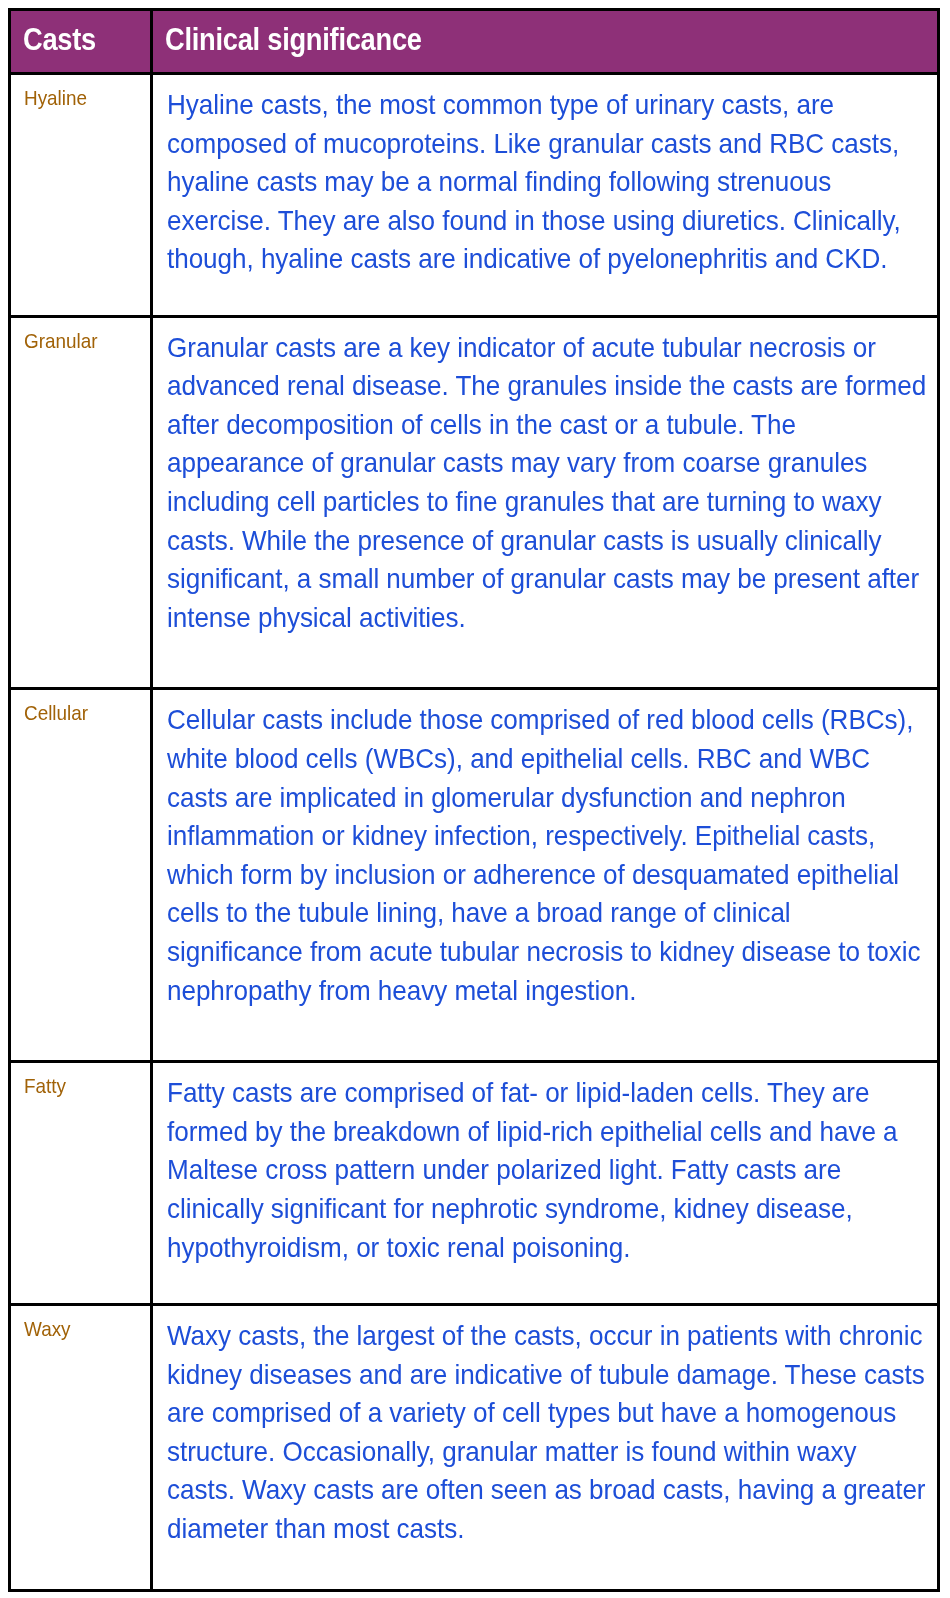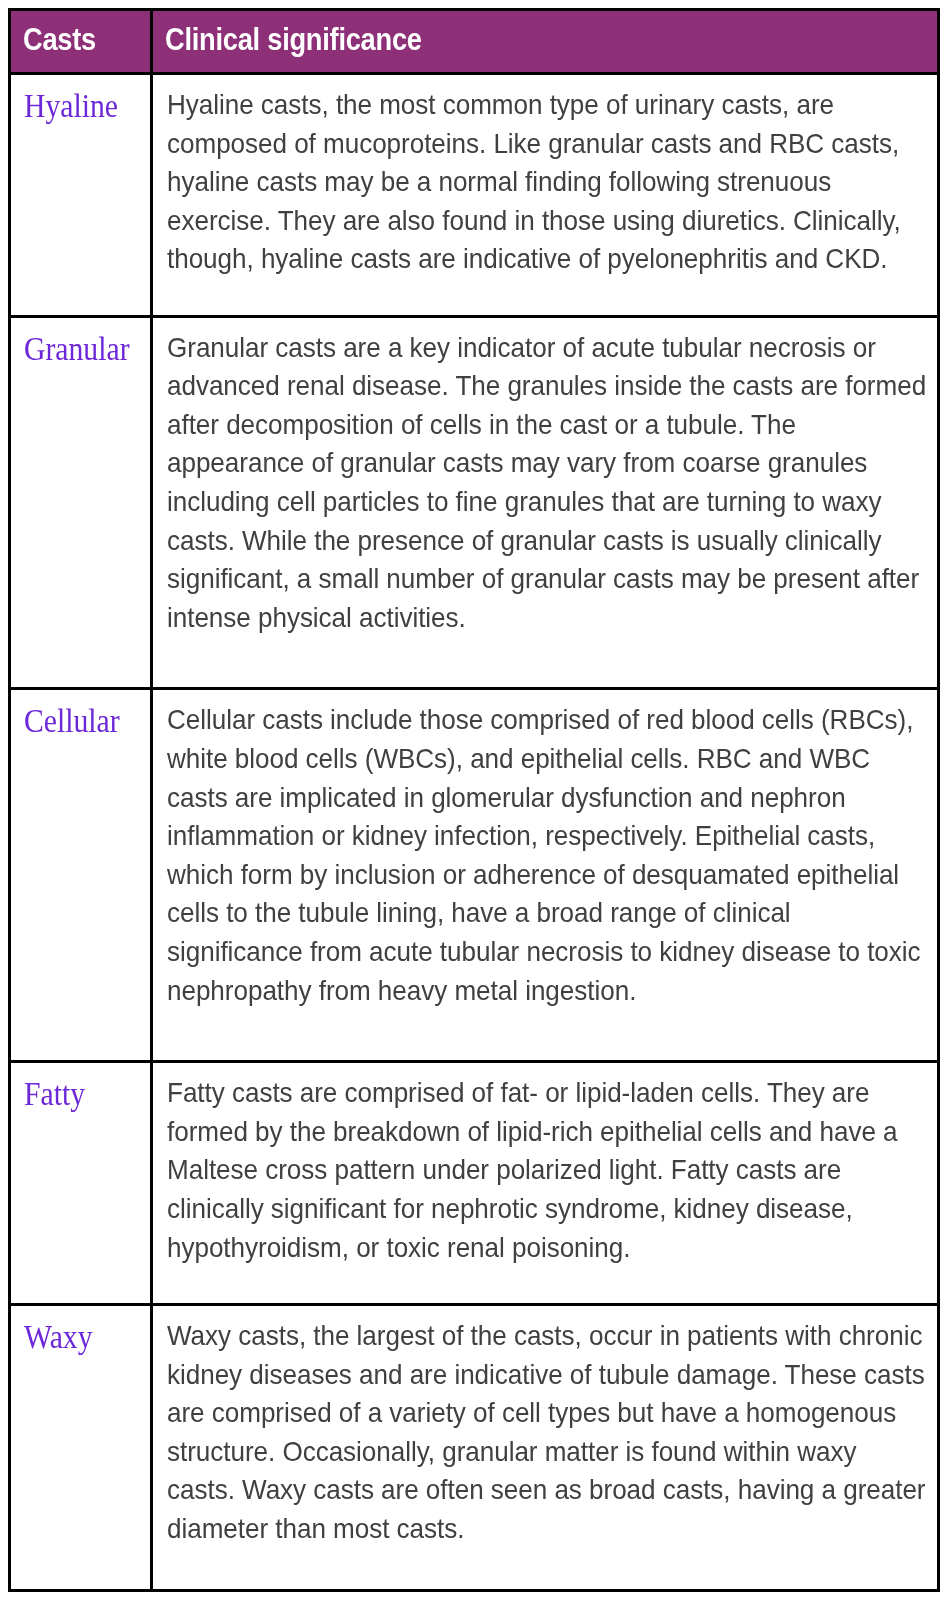"Hyaline" td.cast-name { color: #6d28d9 -> #a16207; font-family: Liberation Serif, serif -> none; font-size: 33px -> 21px }
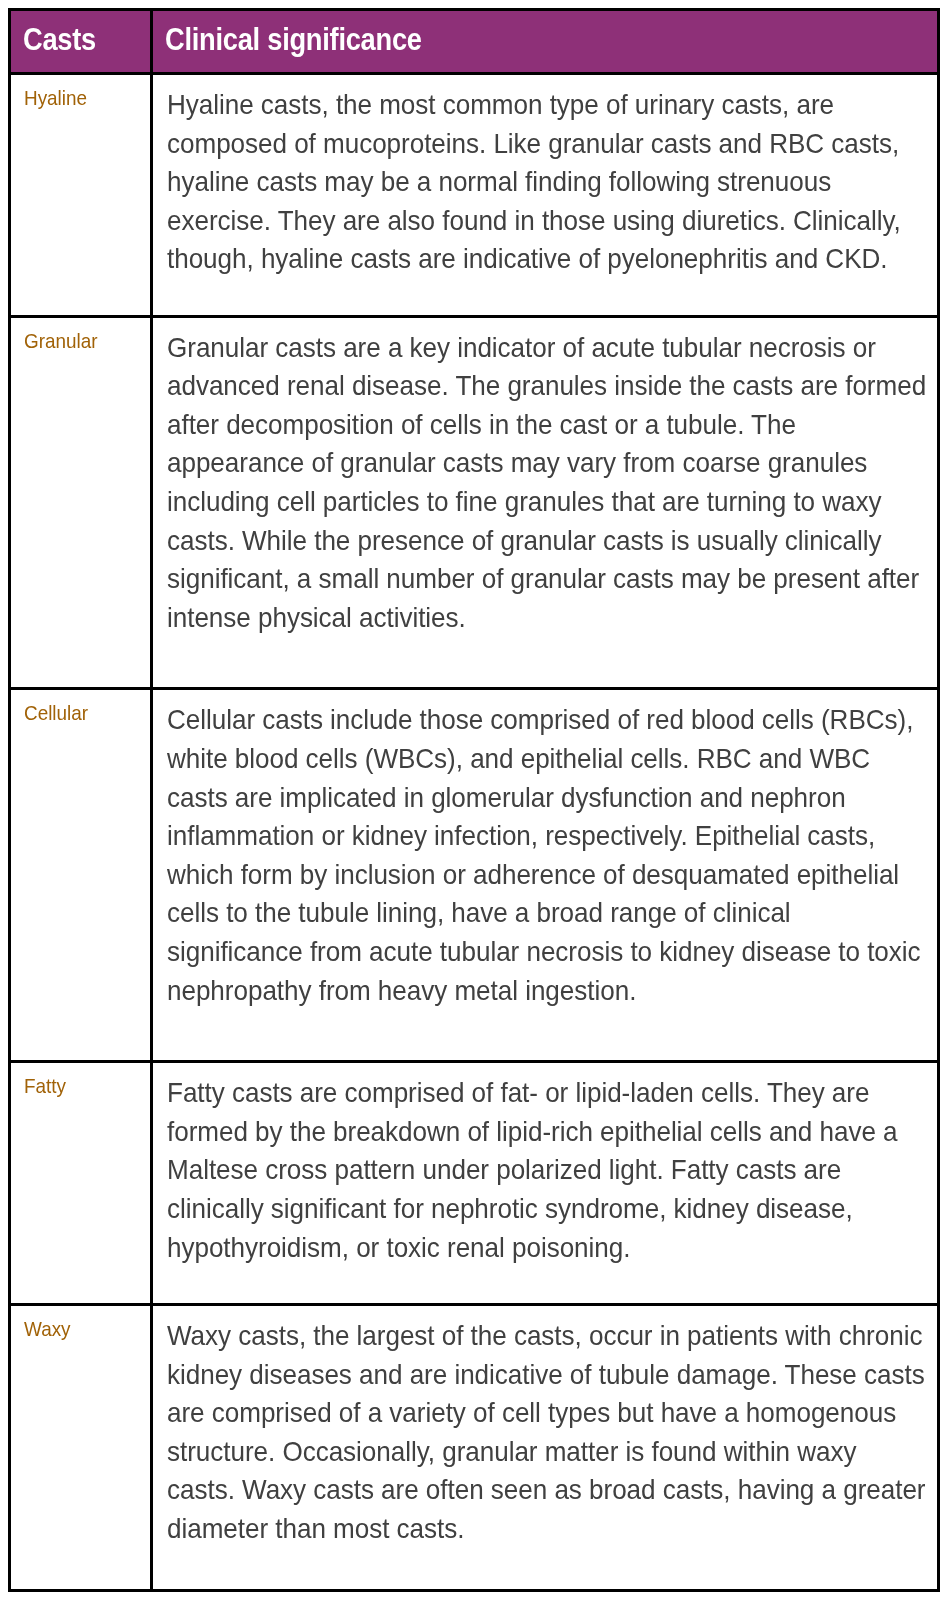"Hyaline casts, the most common" td.significance { color: #404040 -> #1d4ed8 }
